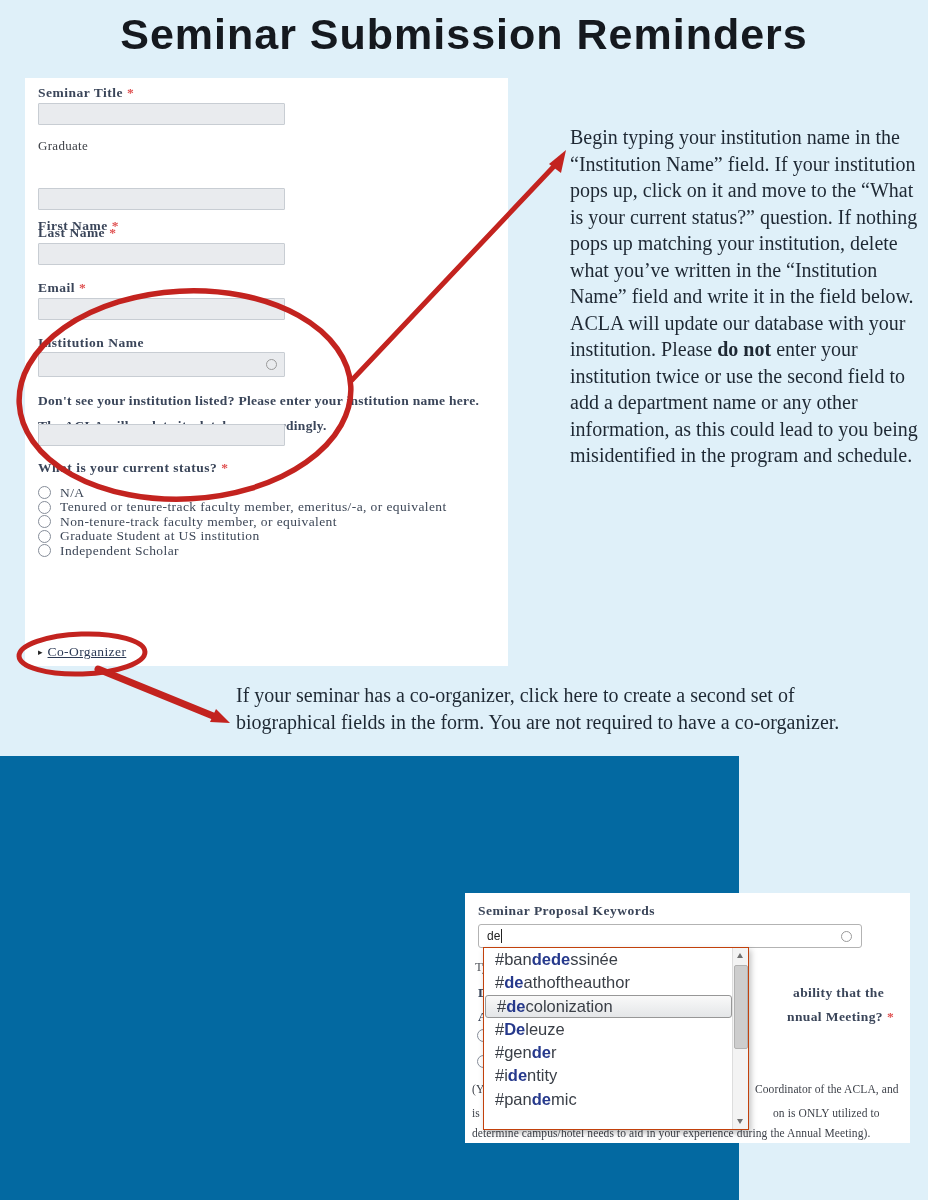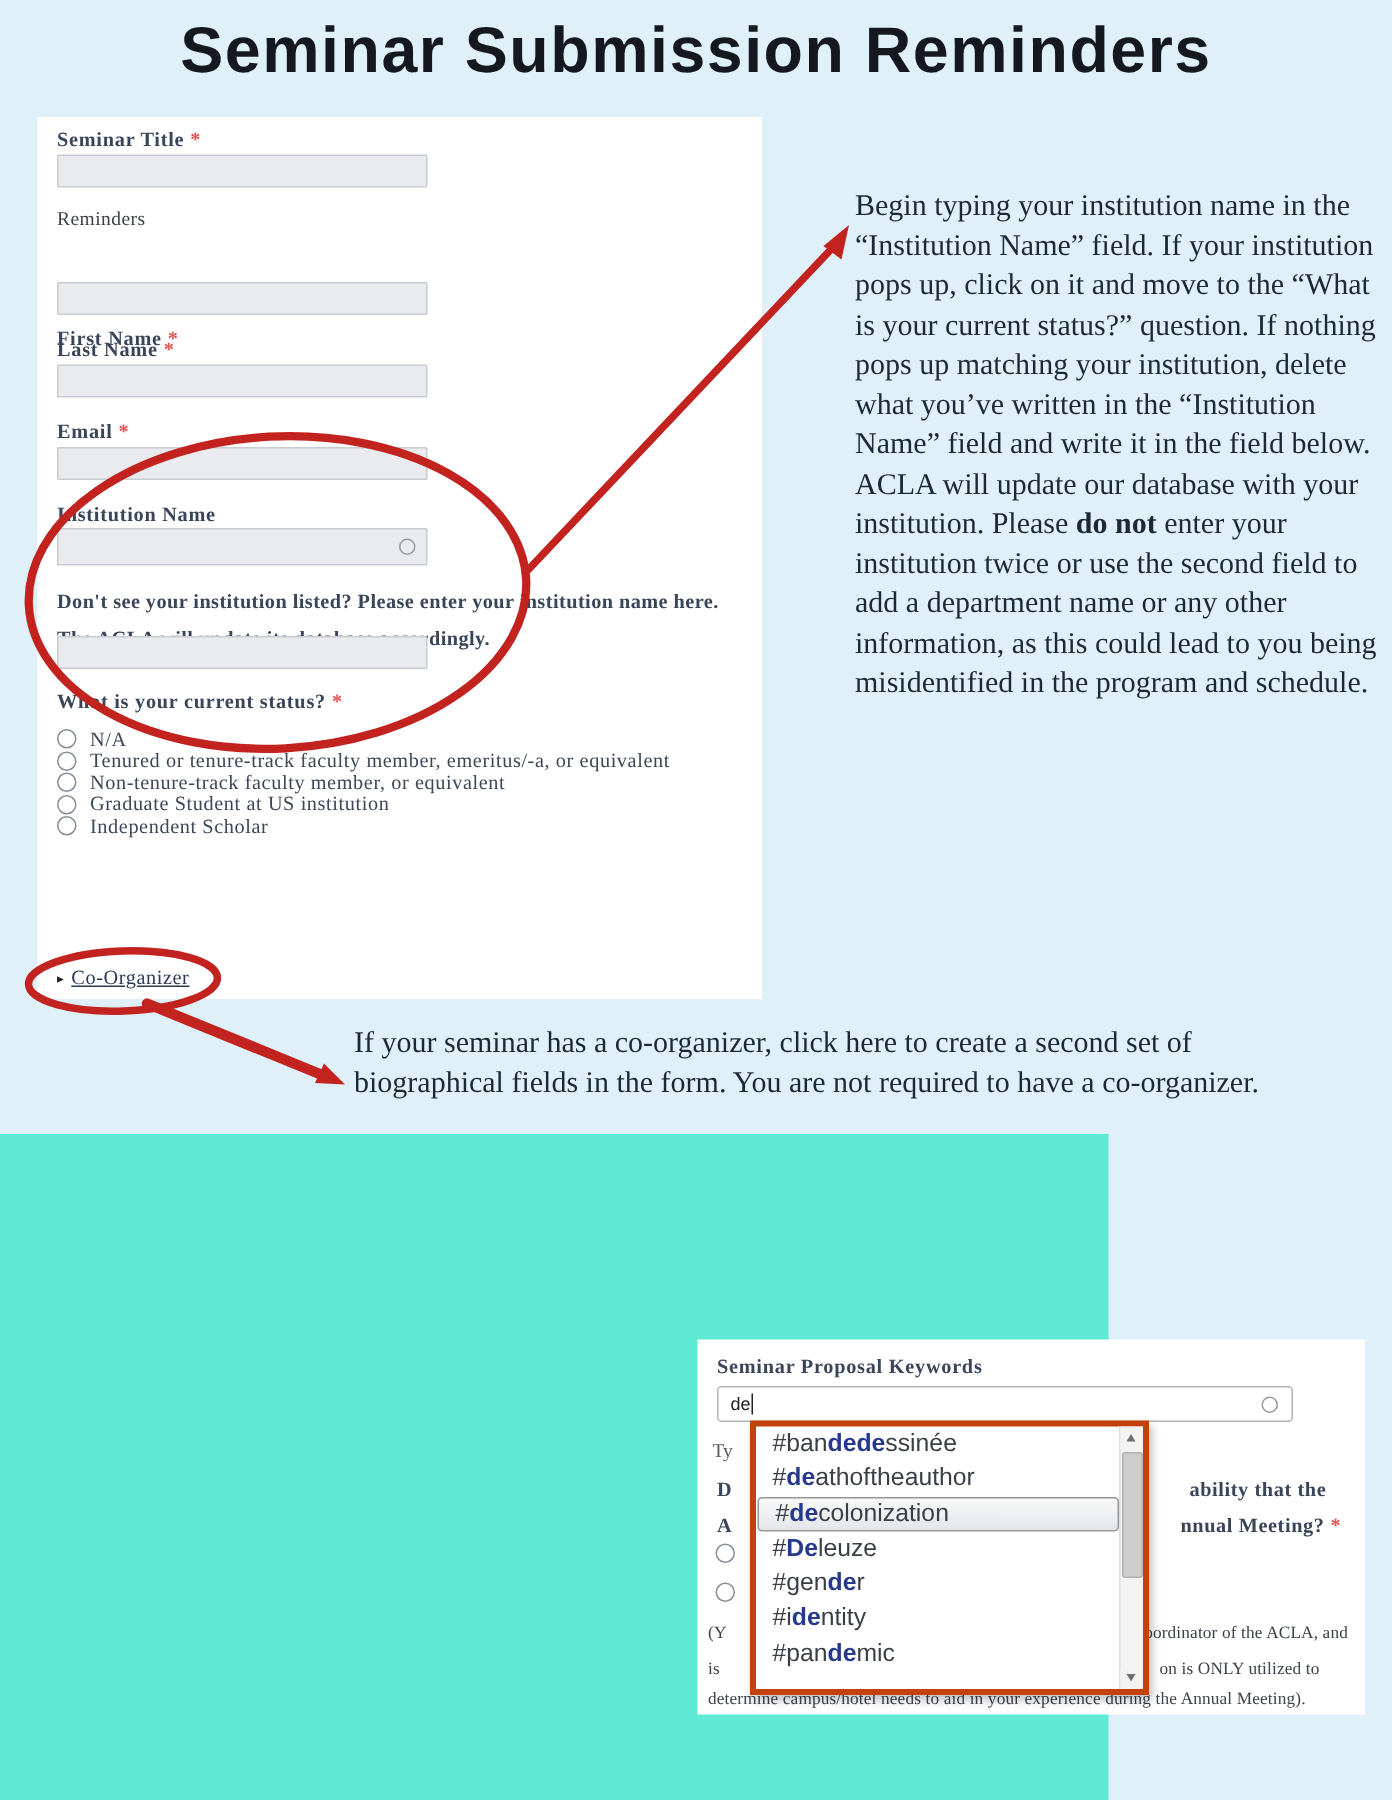"Reminders" div.plain-label { text: Reminders -> Graduate }
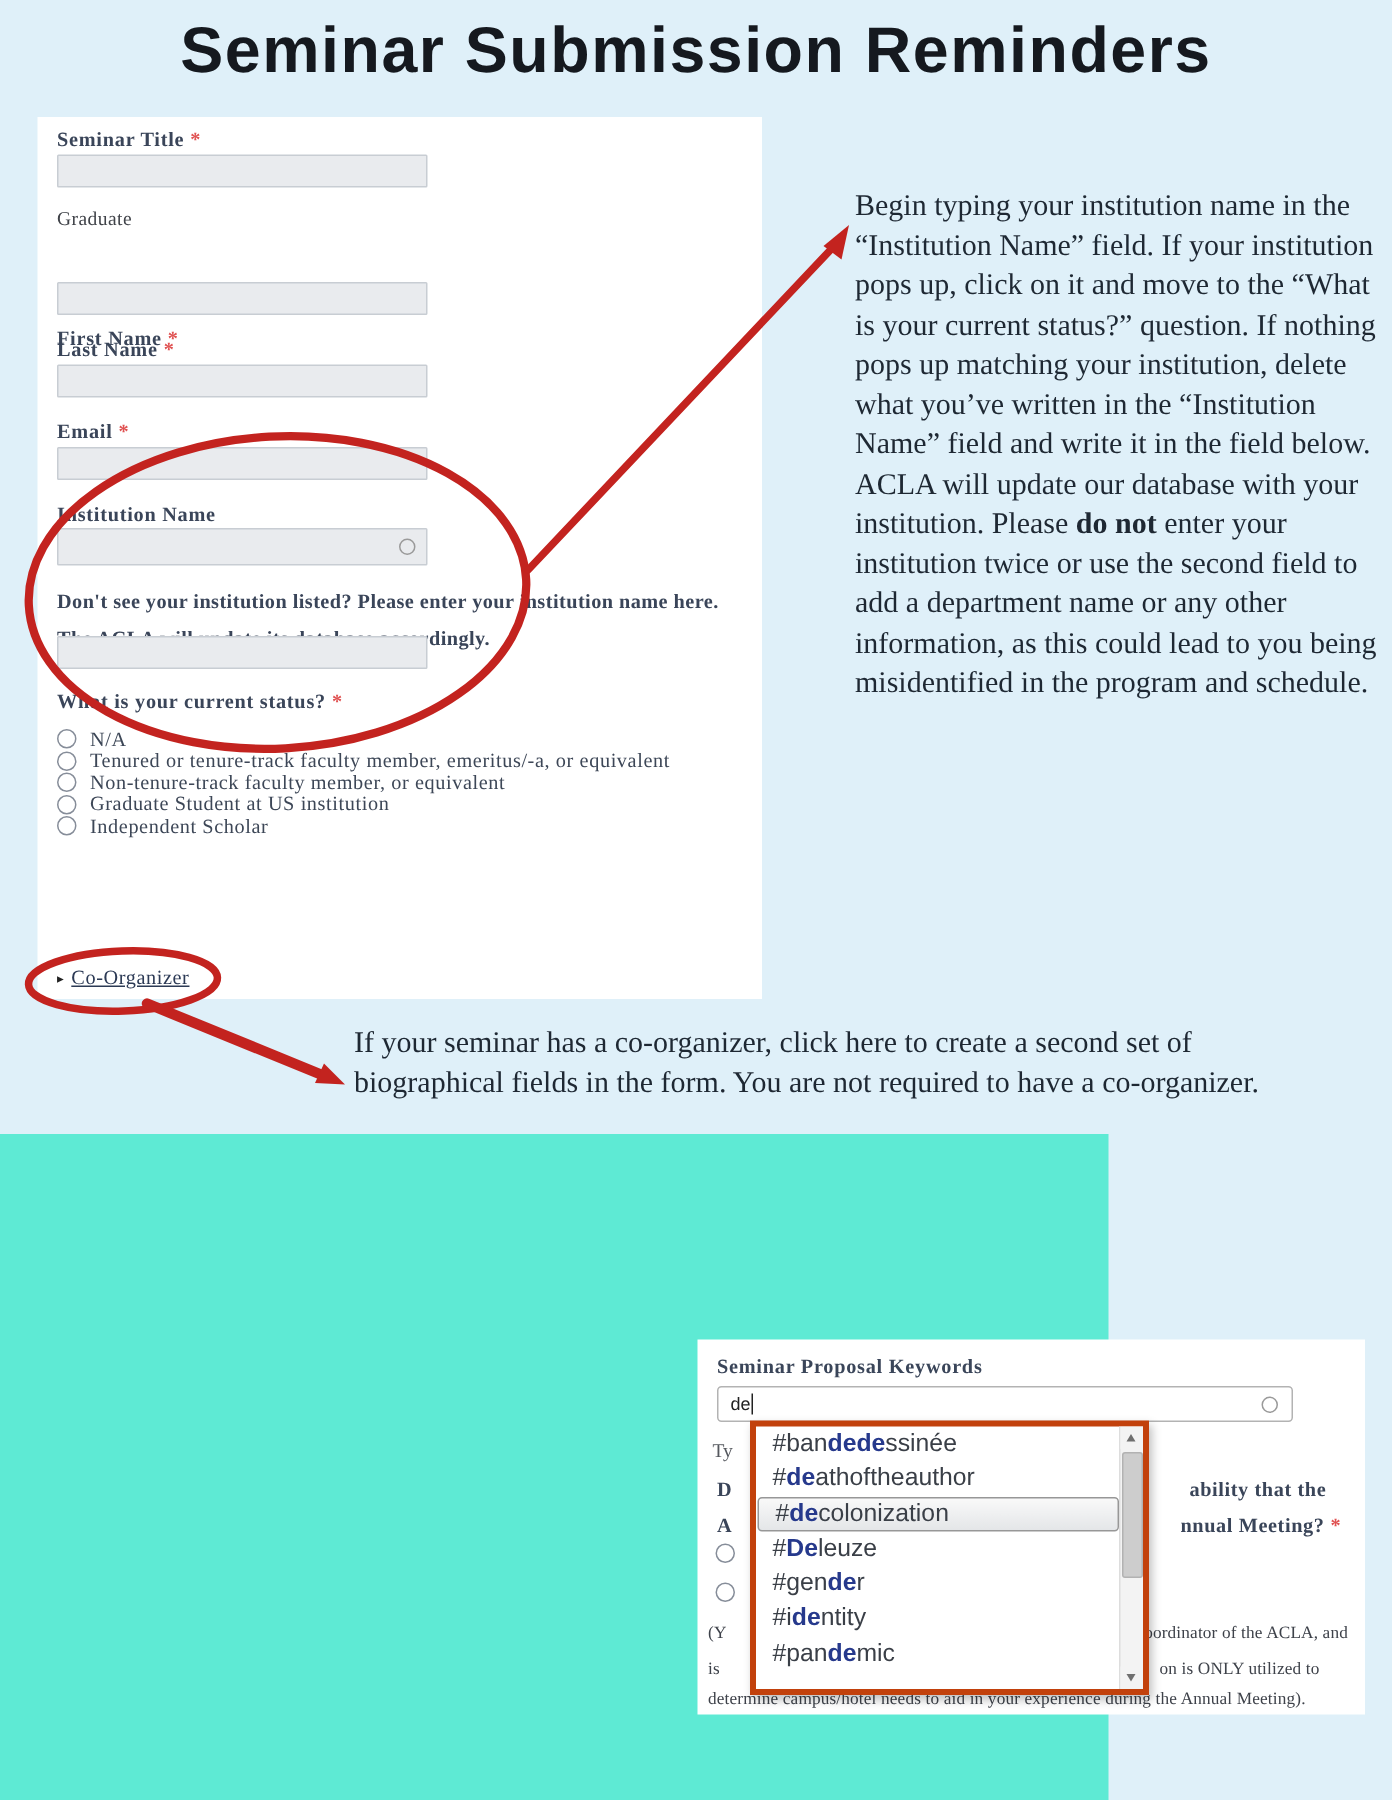"Seminar Proposal Keywords" .bottom-section { background: #5eead4 -> #0369a1 }
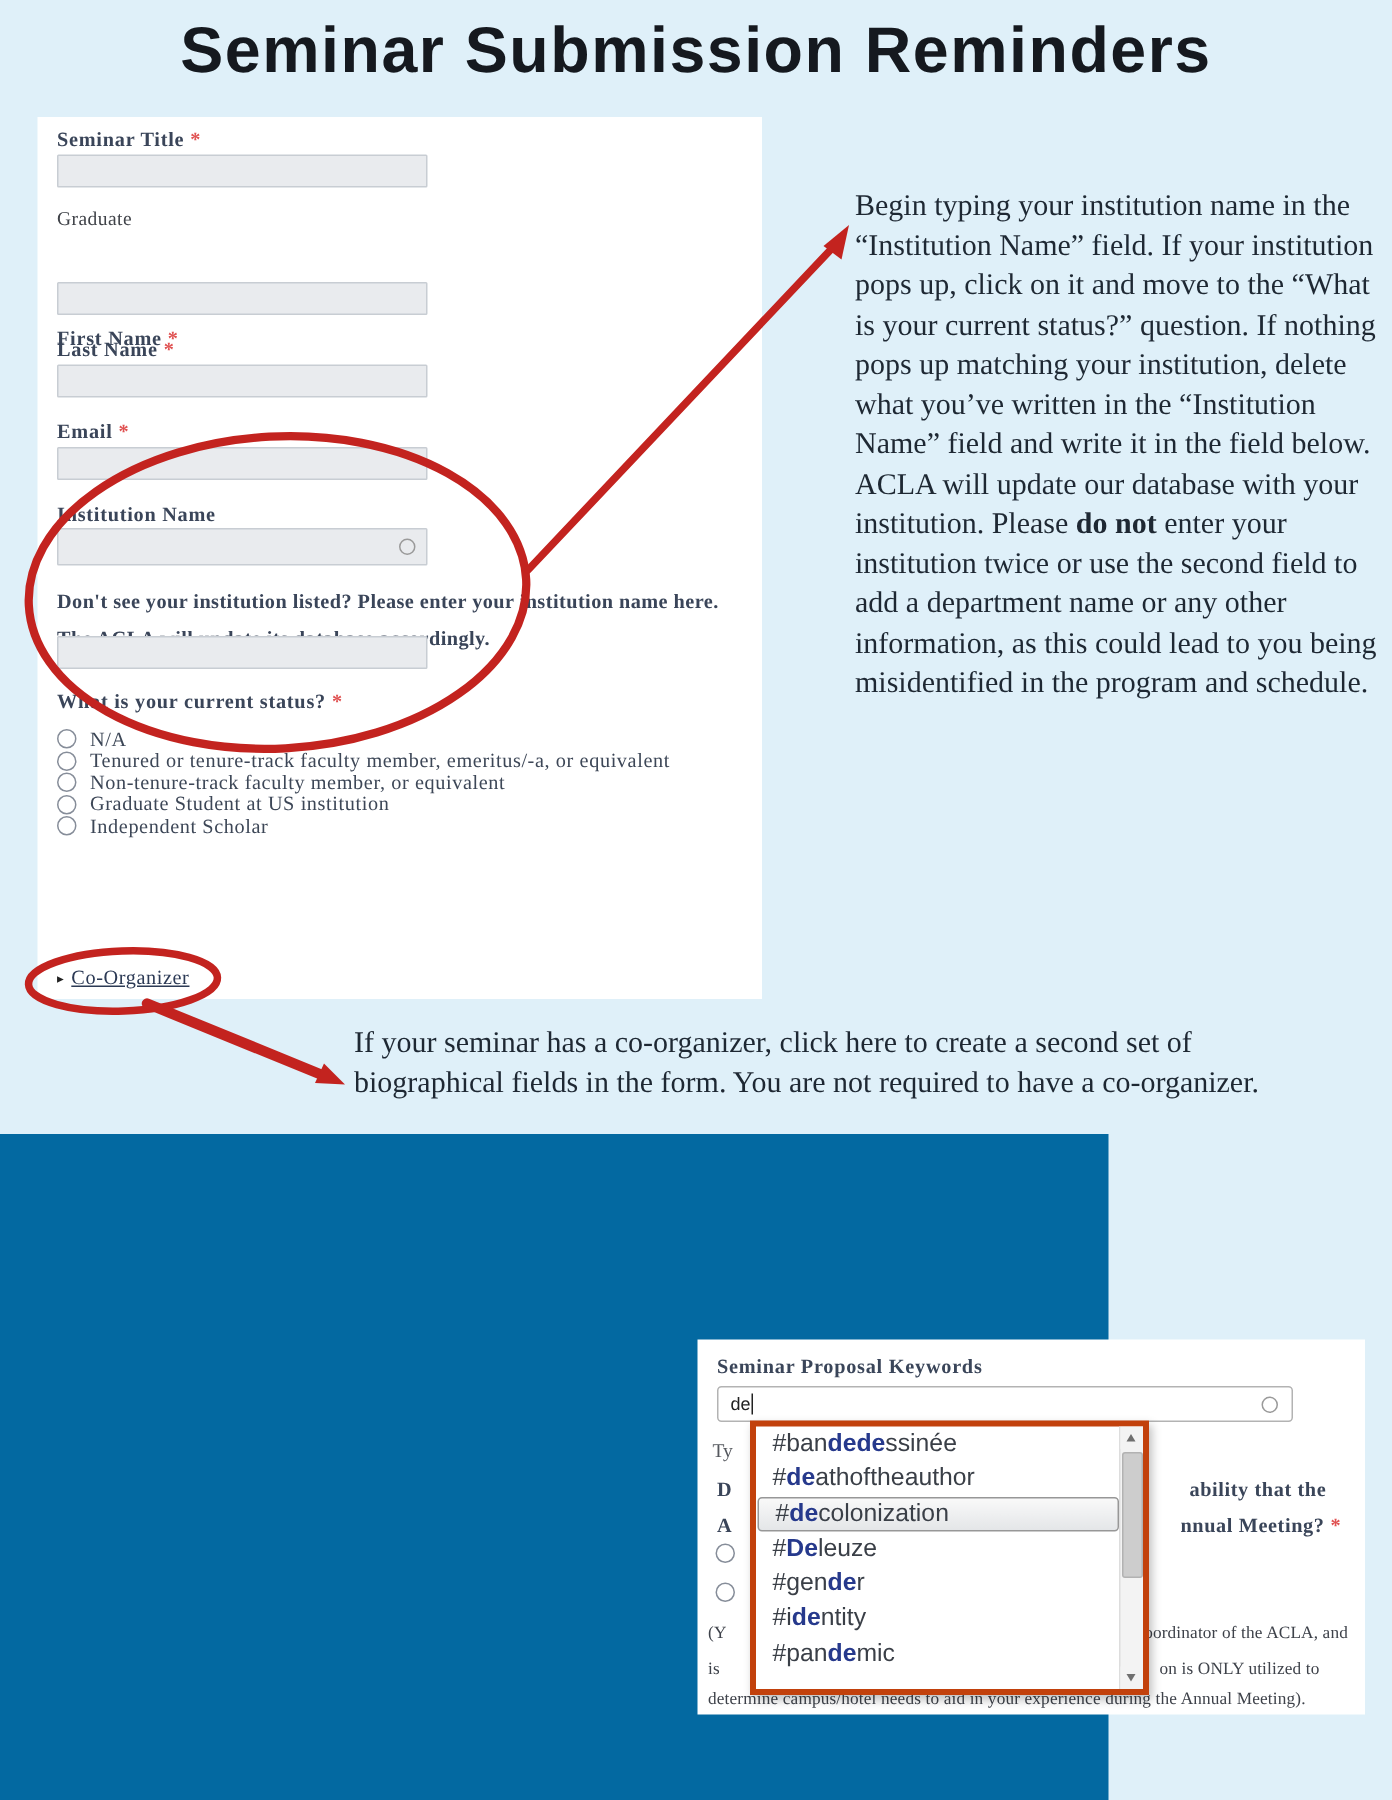"#bandedessinée" .dropdown { border: 4px solid #c2410c -> 1px solid #c2410c; left: 35px -> 18px }
